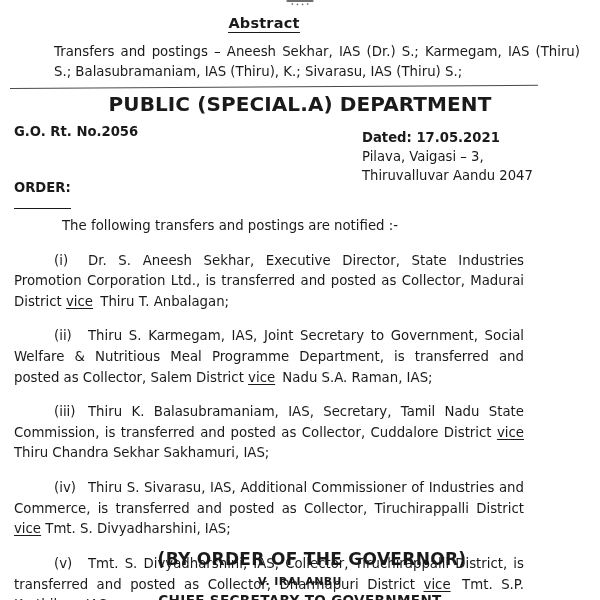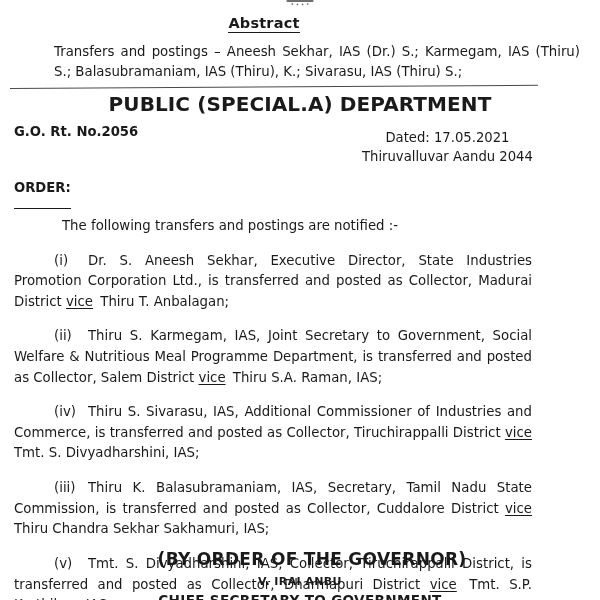"Dated: 17.05.2021" .date-block .d1 { font-weight: normal -> bold; text-align: center -> none }
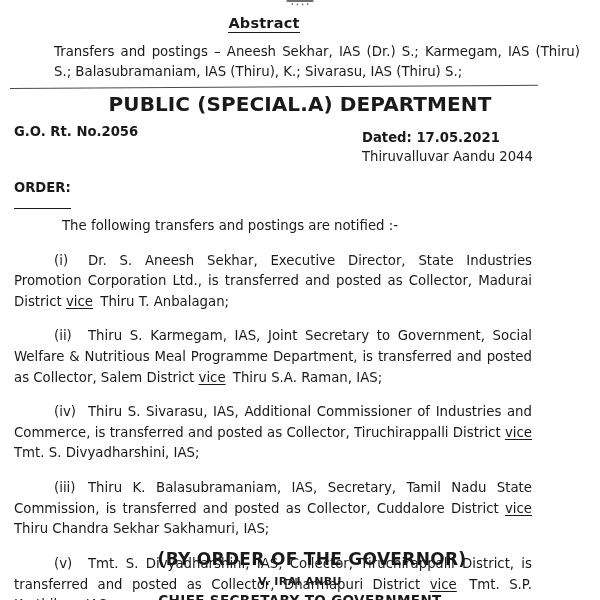"Pilava, Vaigasi – 3," div.d2 { html: none -> <div>Pilava, Vaigasi – 3,</div> }
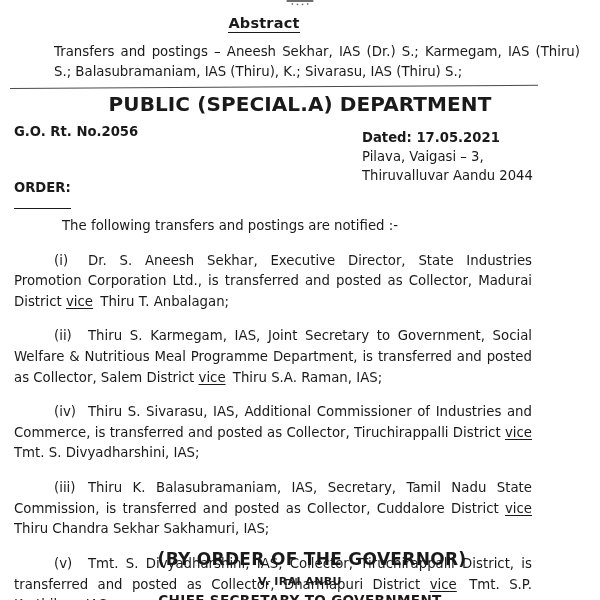"Thiruvalluvar Aandu 2044" div.d3 { text: 2044 -> 2047 }
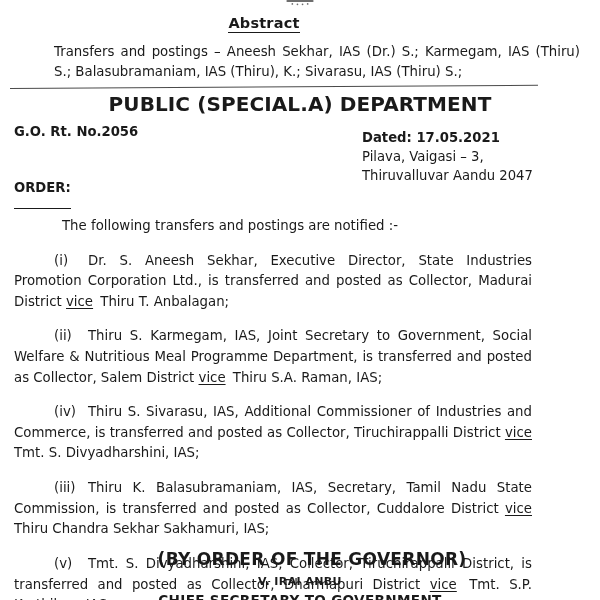"(i) Dr. S. Aneesh Sekhar," .item-para { margin: 0 8px 14px 0 -> 0 16px 14px 0 }
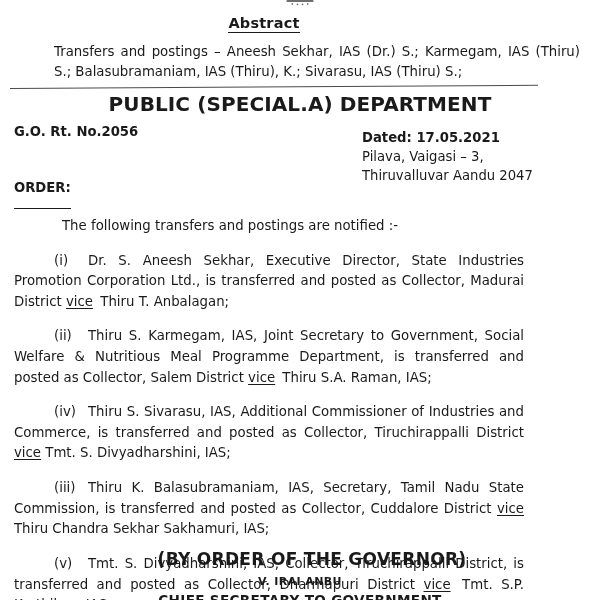"Thiru S.A. Raman, IAS;" span { text: Thiru -> Nadu }
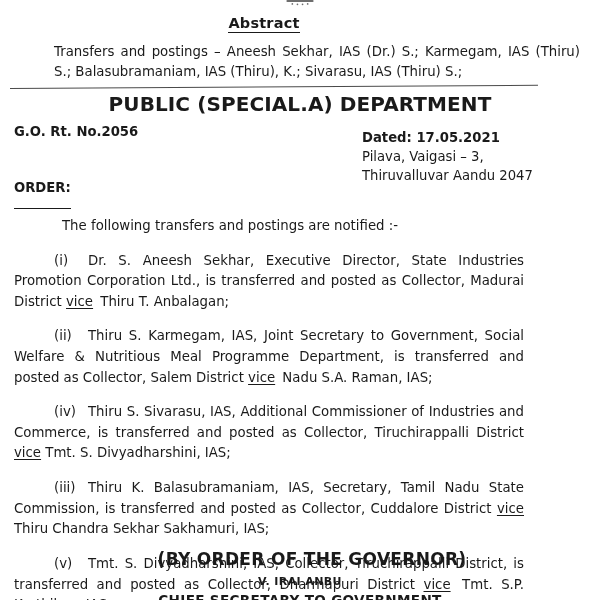"(iv) Thiru S. Sivarasu, IAS," p.item-para { order: before "(iii) Thiru K. Balasubramaniam, IAS," -> after "(iii) Thiru K. Balasubramaniam, IAS," }
